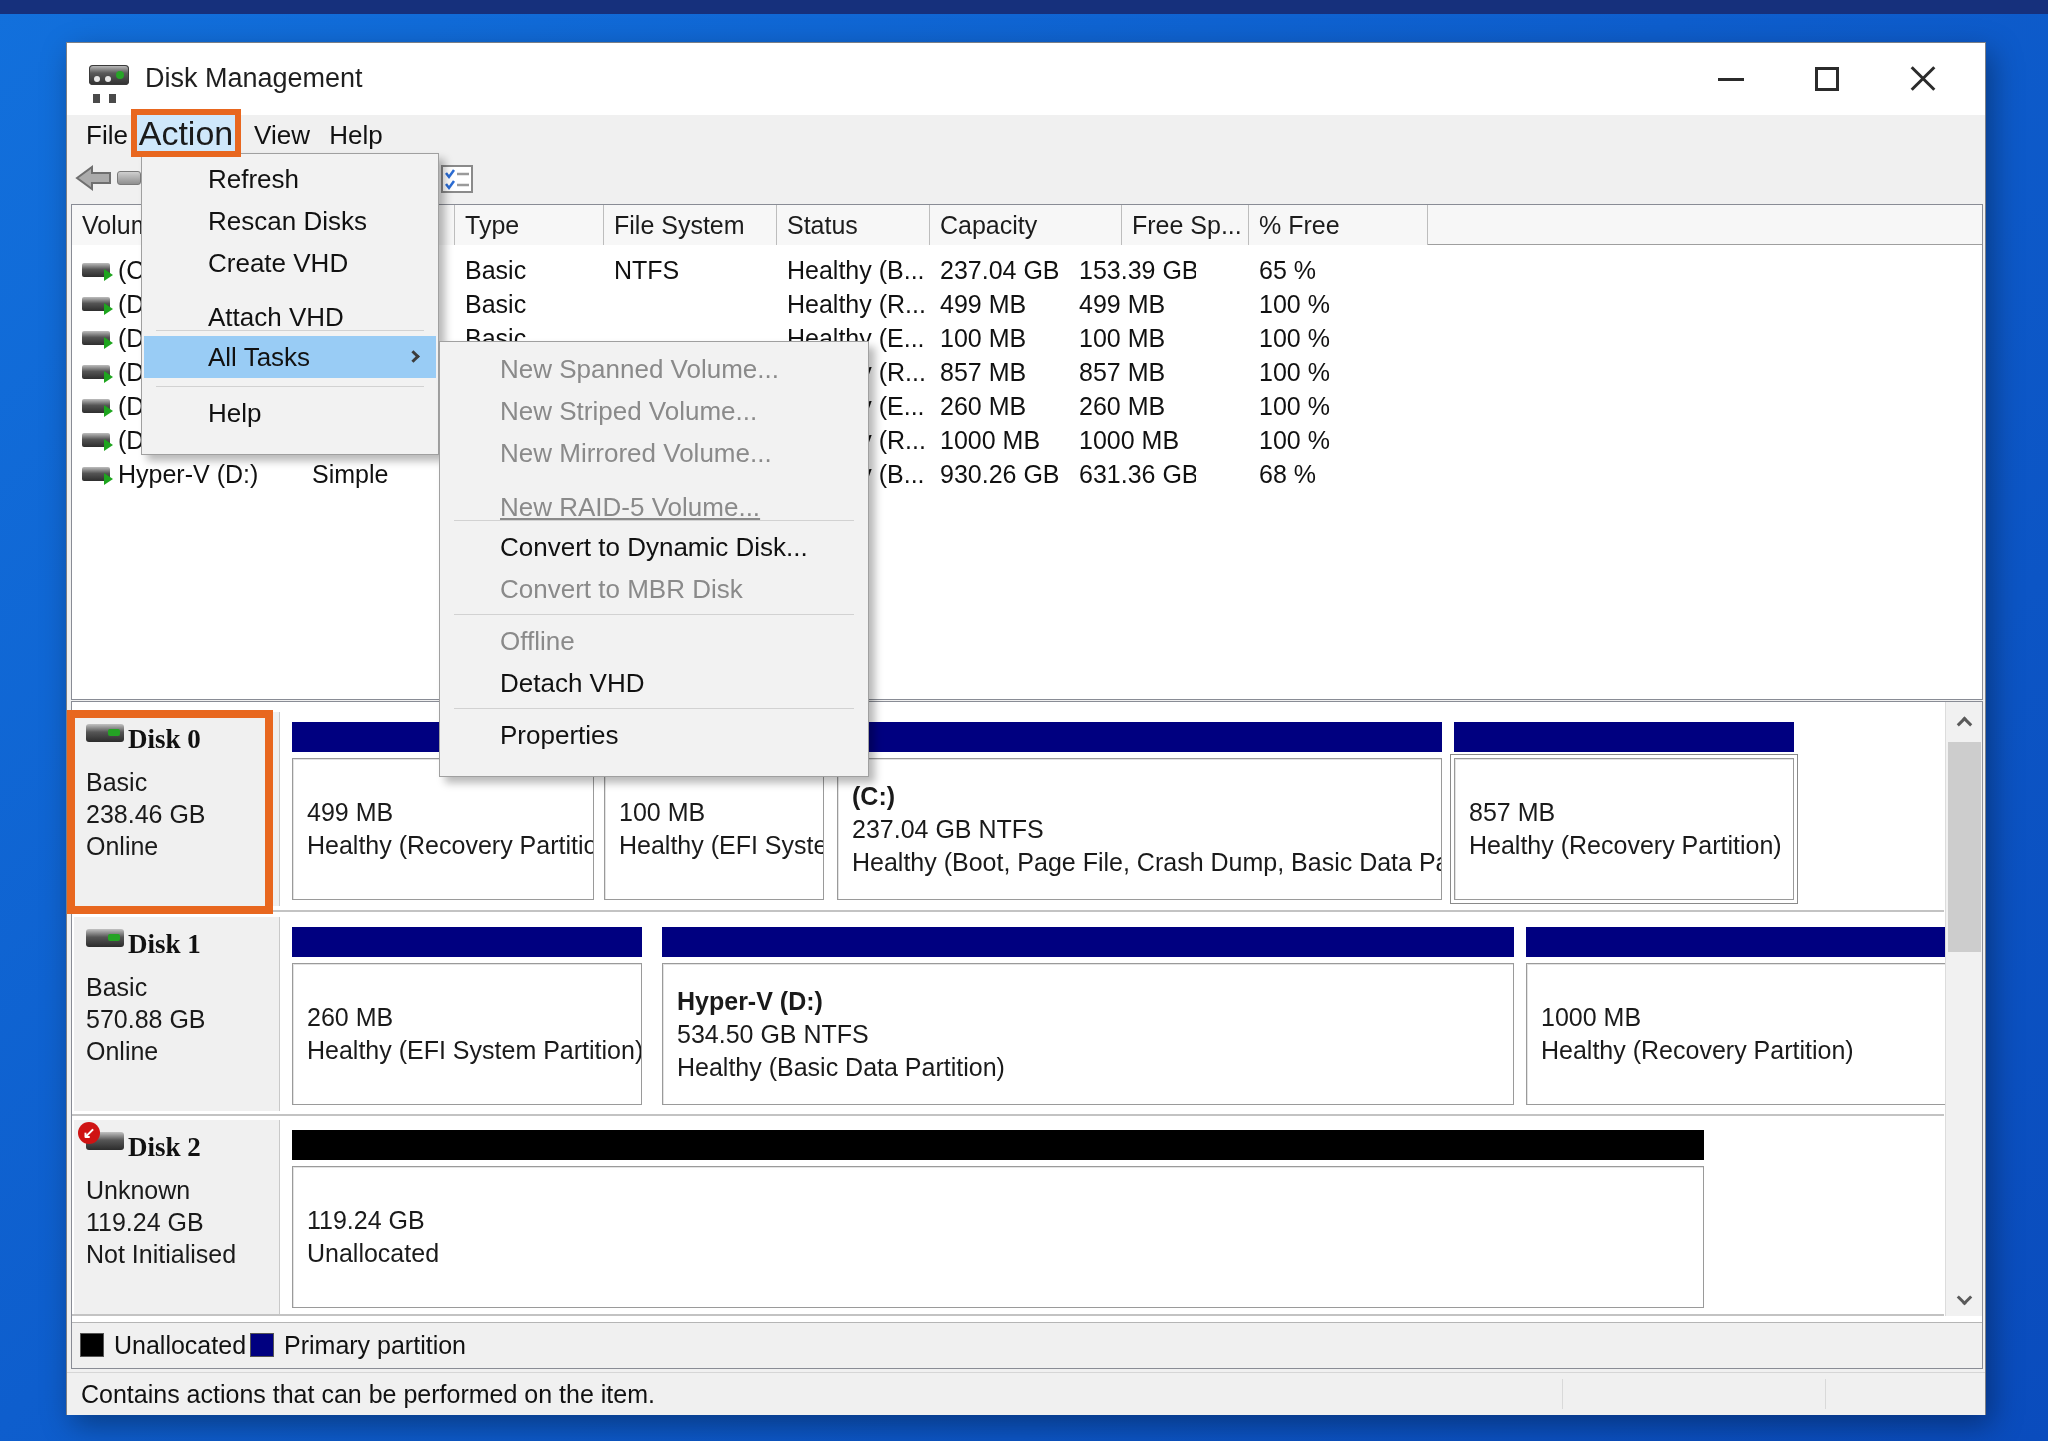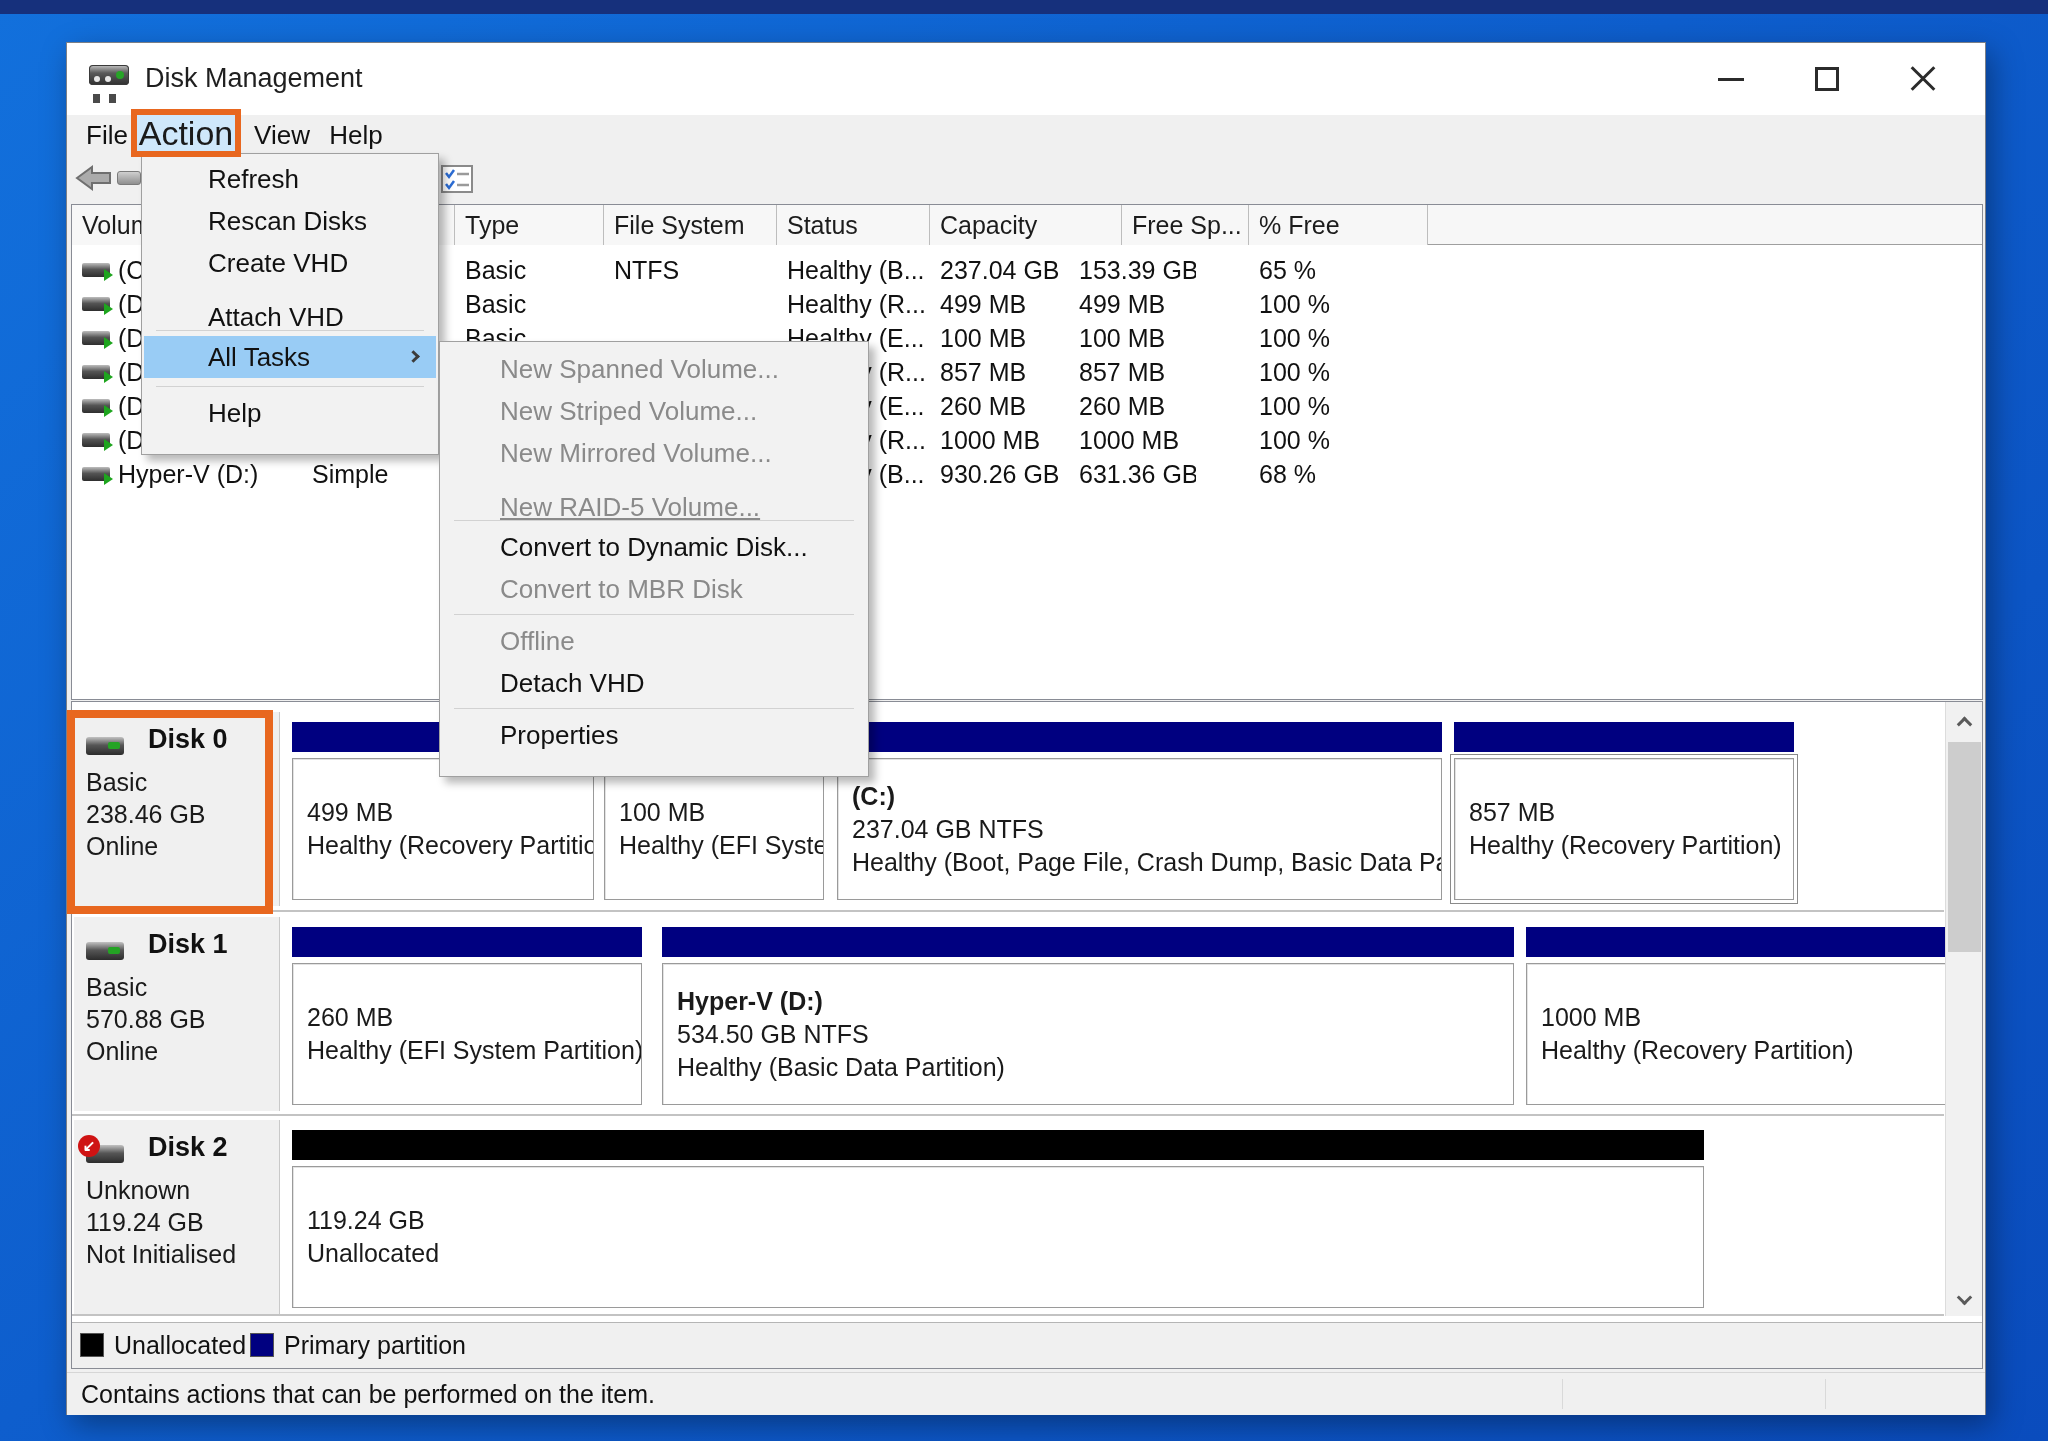"Disk 0" .dhead { align-items: flex-end -> flex-start; font-family: none -> Liberation Serif, serif; gap: 24px -> 4px }
